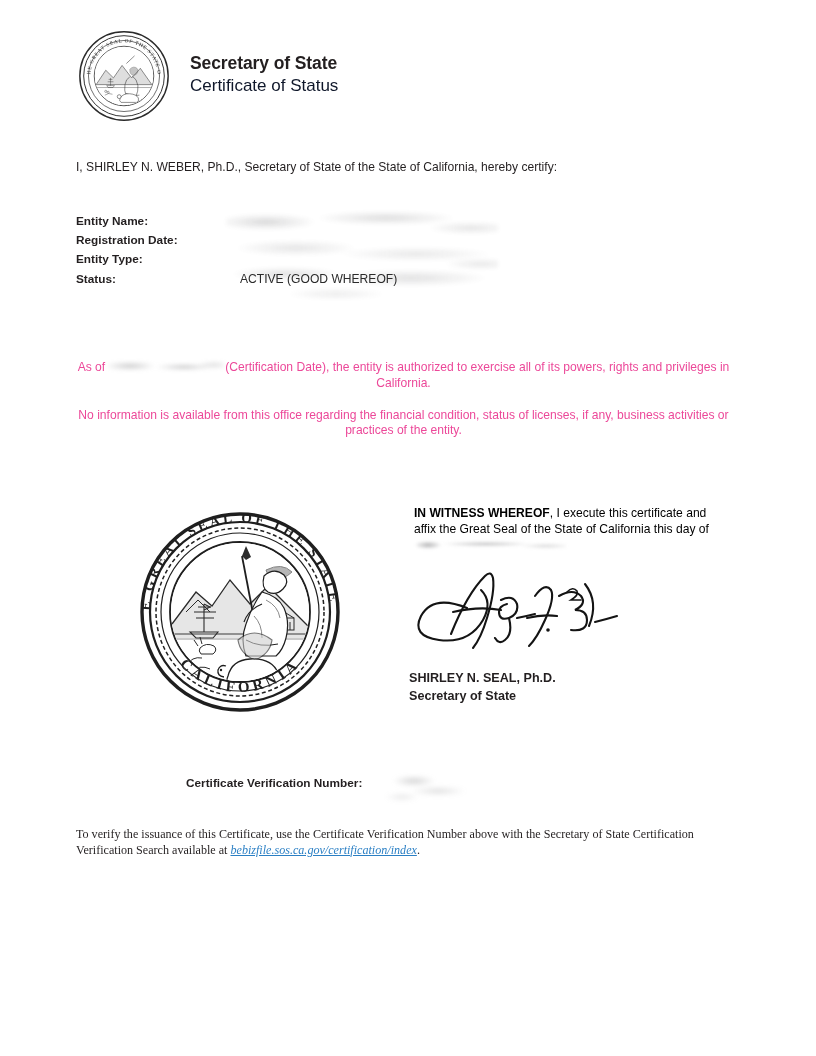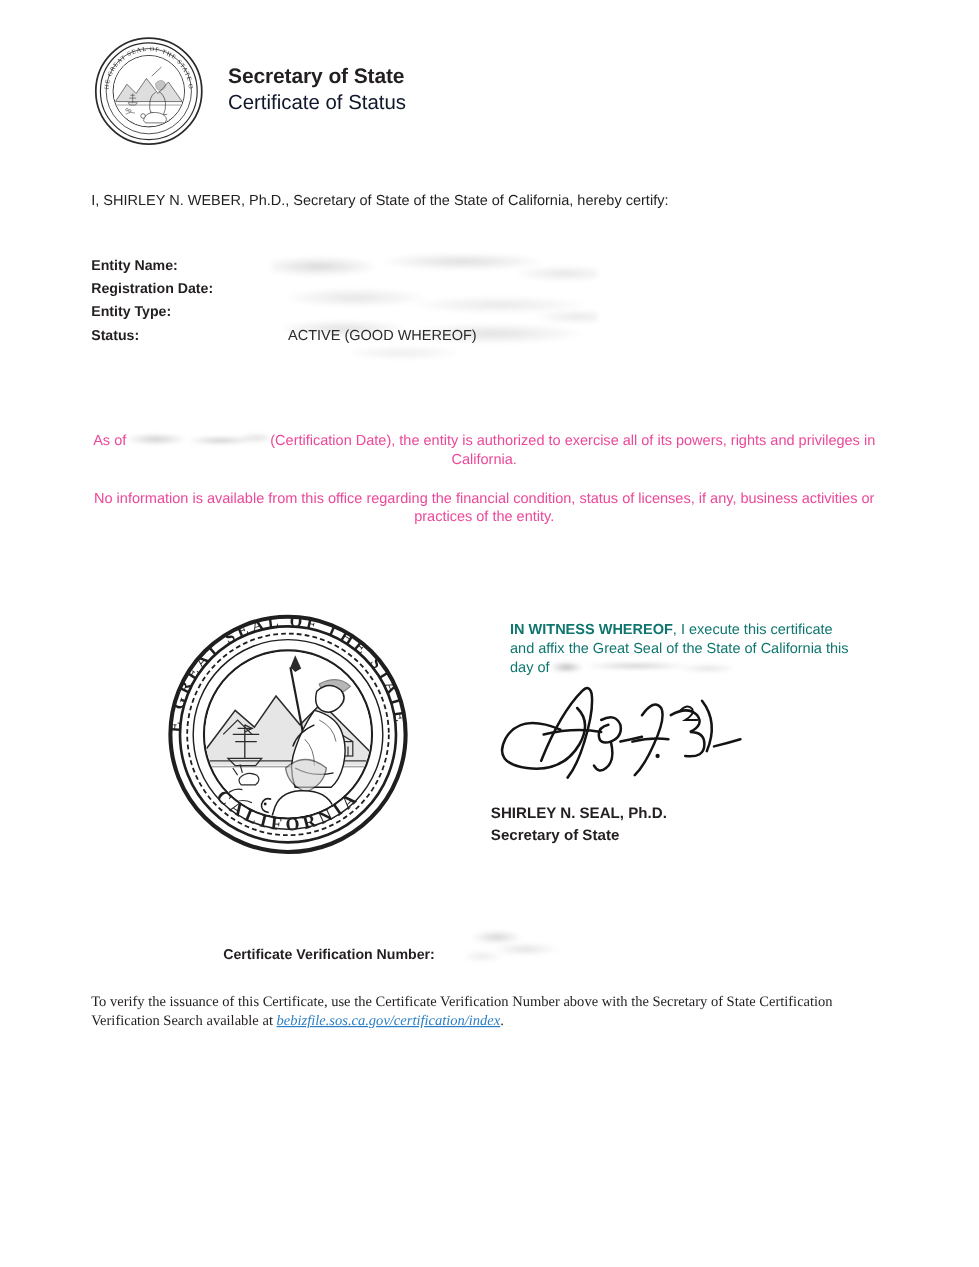"IN WITNESS WHEREOF, I execute" .witness-text { color: #0f766e -> #000000; margin: 16px -> 5px }
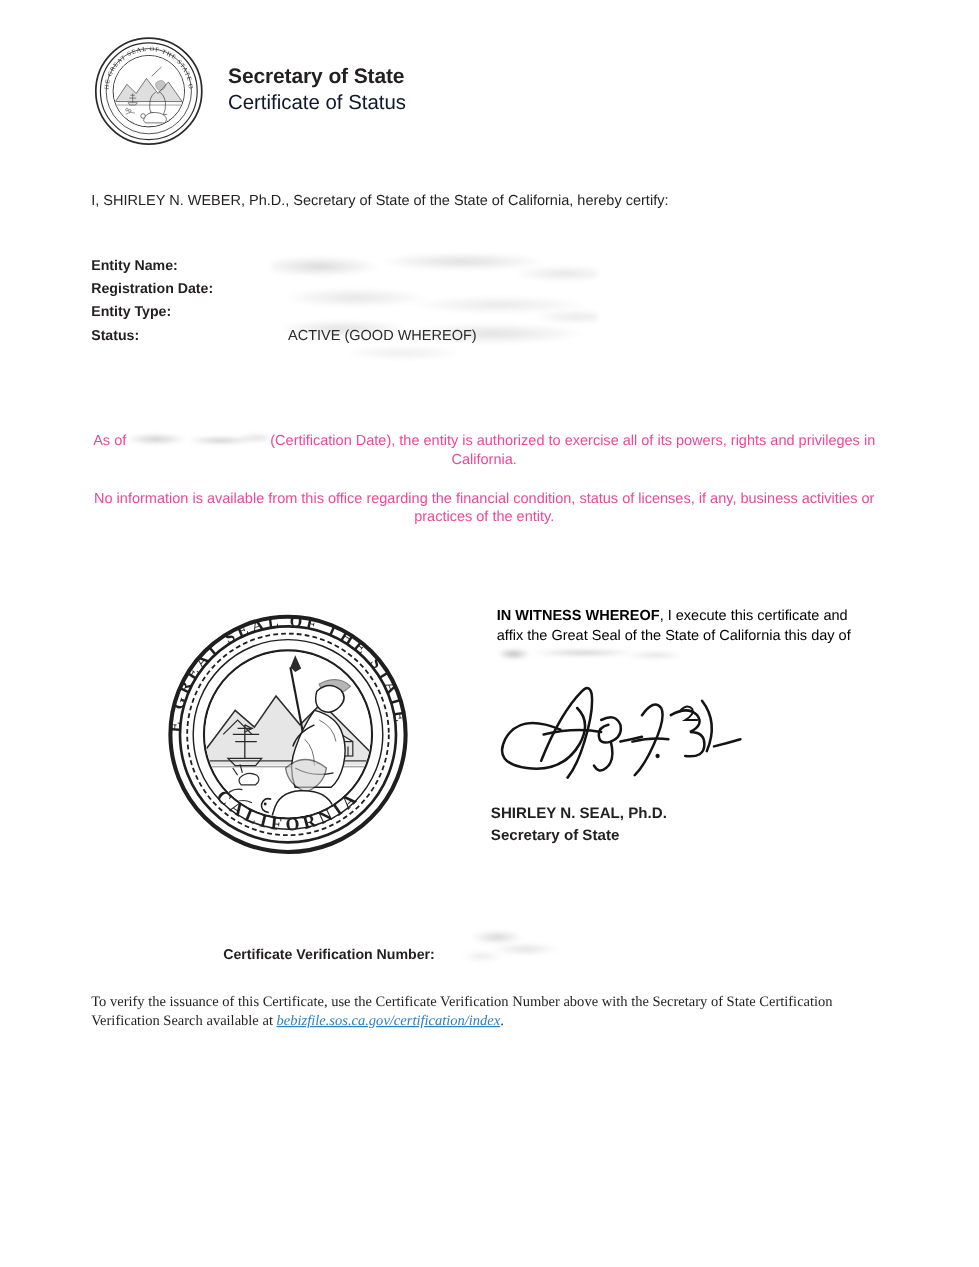"Certificate Verification Number:" .verify-row { align-items: flex-end -> center }
